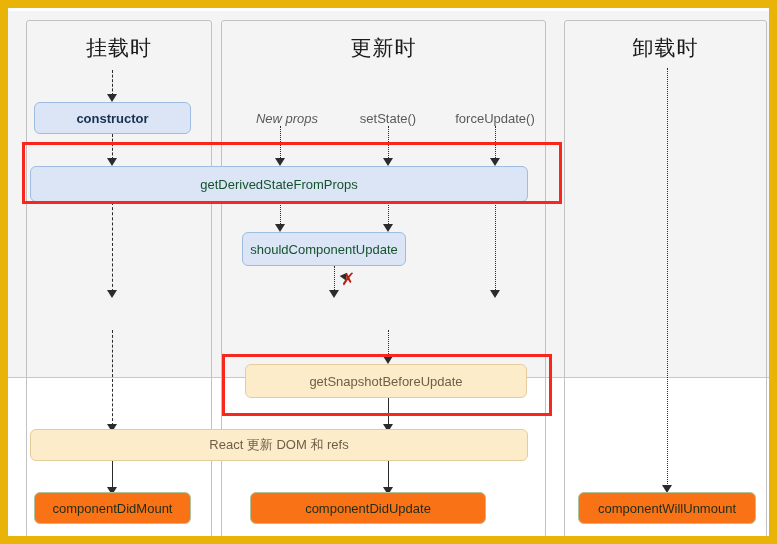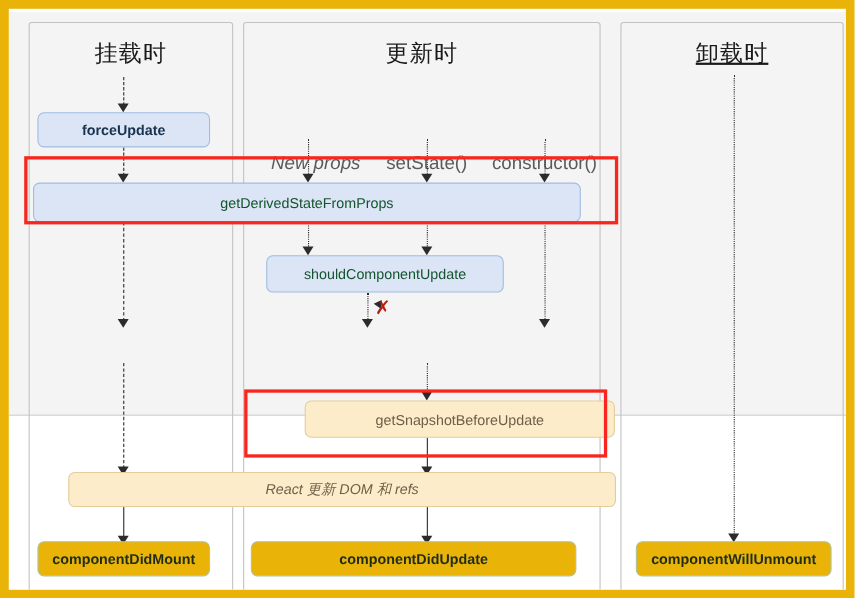"卸载时" #title-unmounting { text-decoration: underline -> none }
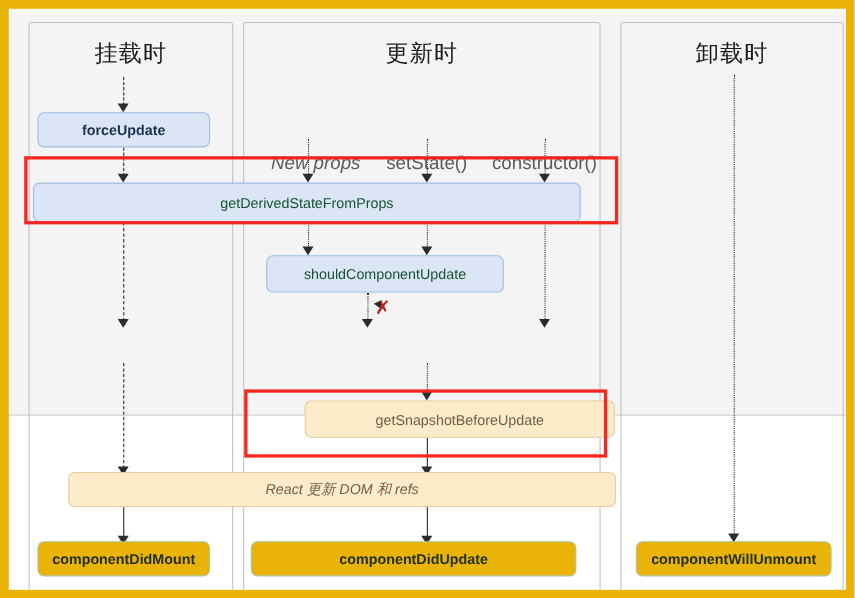"forceUpdate" div.node-box { text: forceUpdate -> constructor }
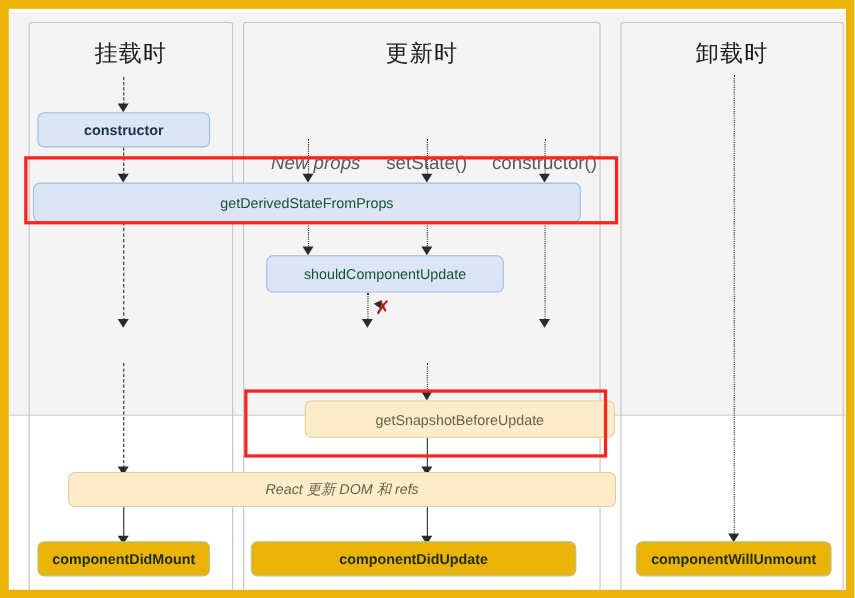"New props" .trigger-label { font-size: 17px -> 13px; margin-top: 28px -> none }
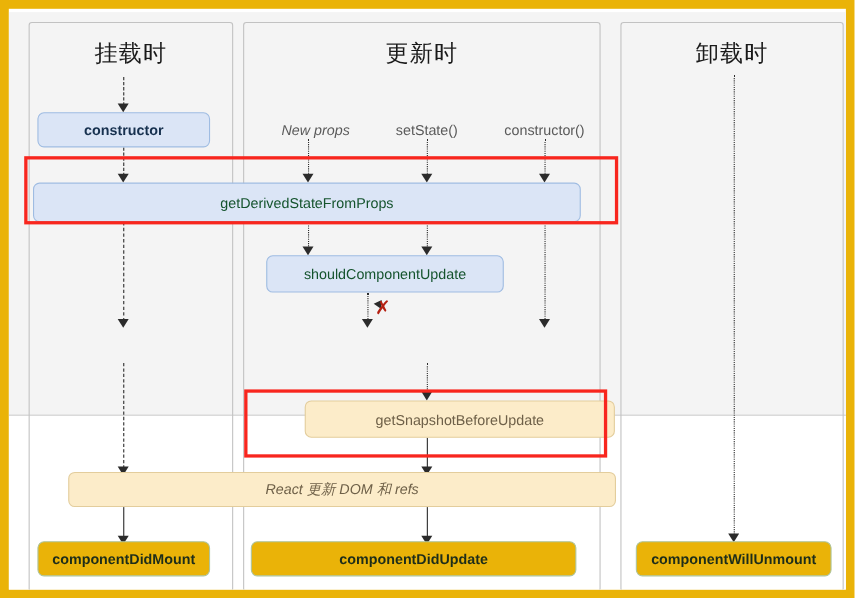"constructor()" div.trigger-label { text: constructor -> forceUpdate }
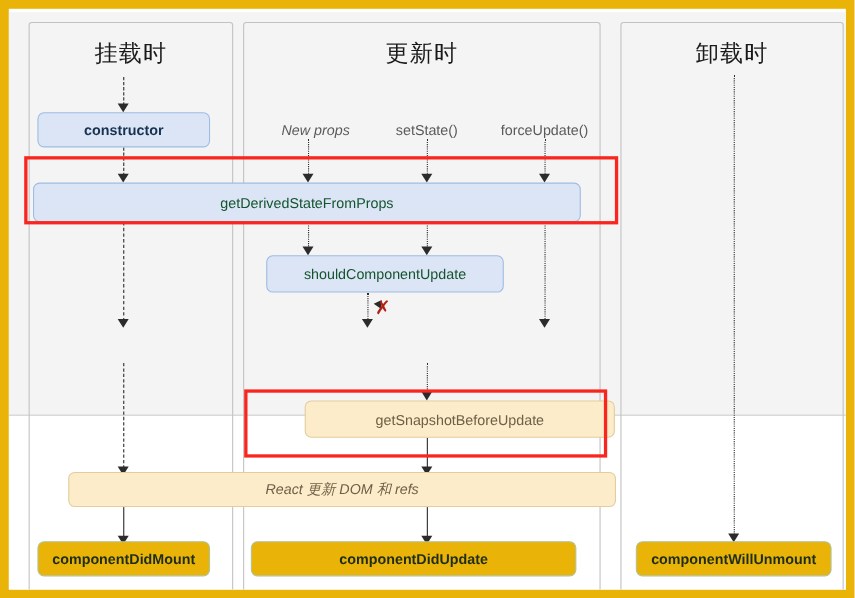"shouldComponentUpdate" div.node-box { width: 216px -> 164px }
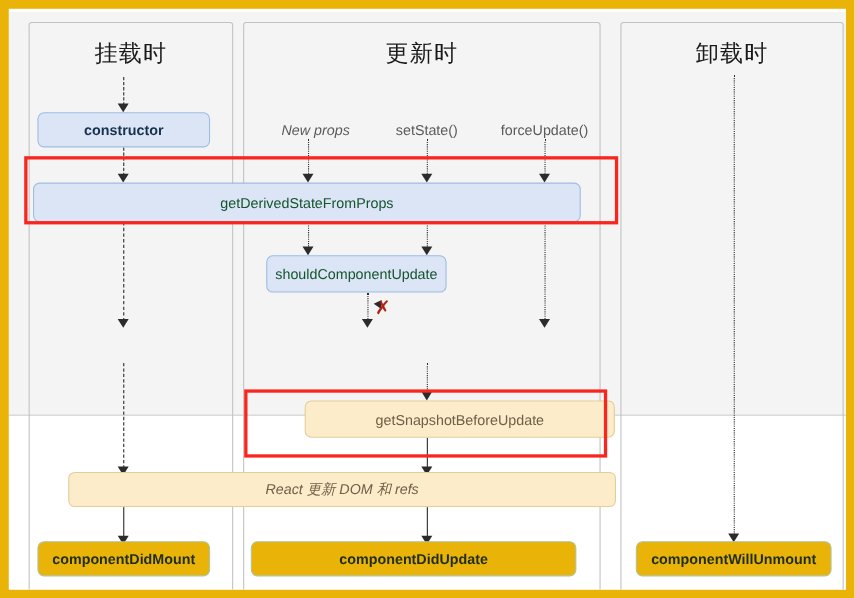"getSnapshotBeforeUpdate" .node-orange { margin-left: 32px -> none }
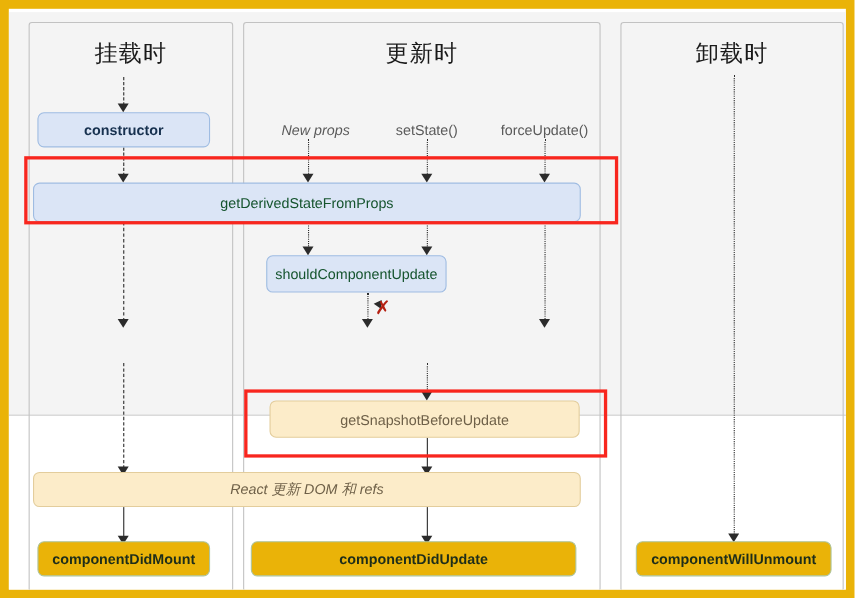"React 更新 DOM 和 refs" .node-italic { font-style: italic -> none }
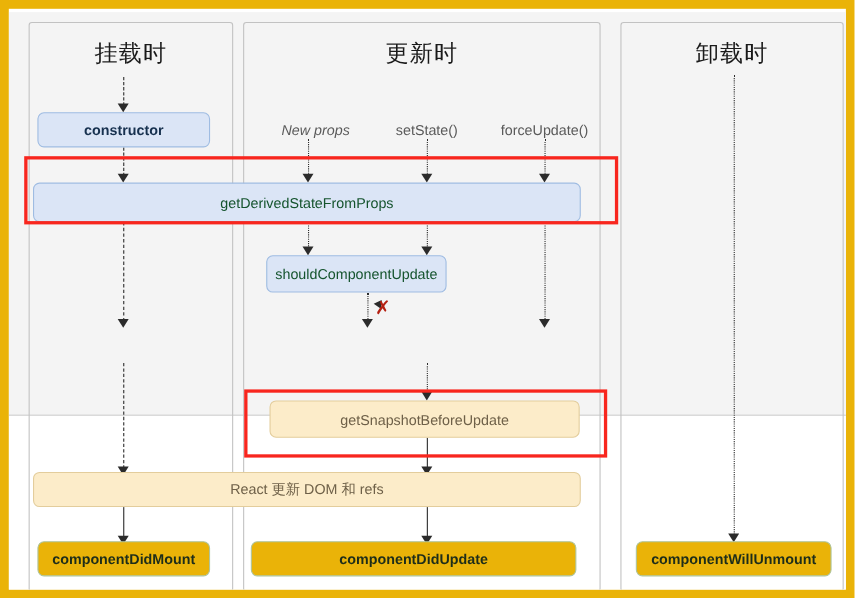"componentDidMount" .node-green { background: #eab308 -> #f97316; font-weight: bold -> normal }
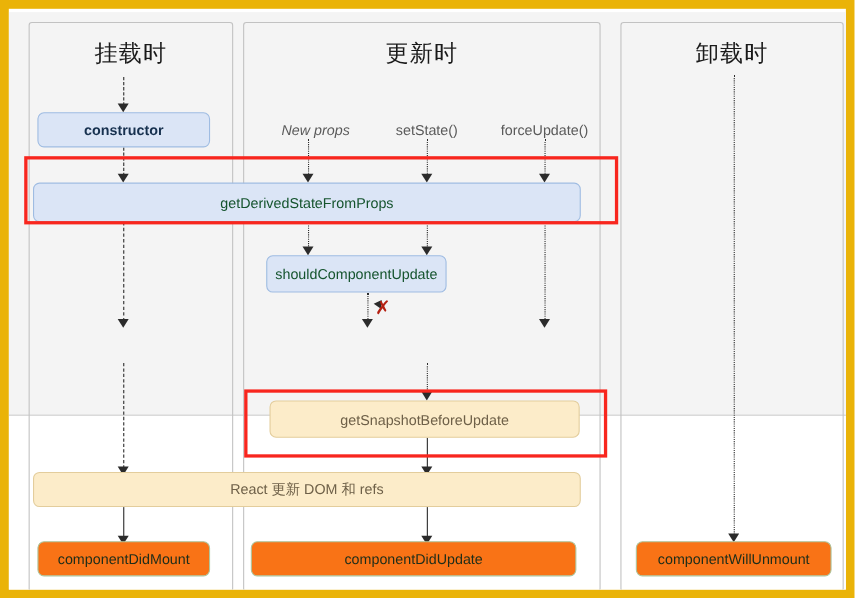"componentDidUpdate" div.node-box { left: 220px -> 242px; width: 296px -> 236px }
